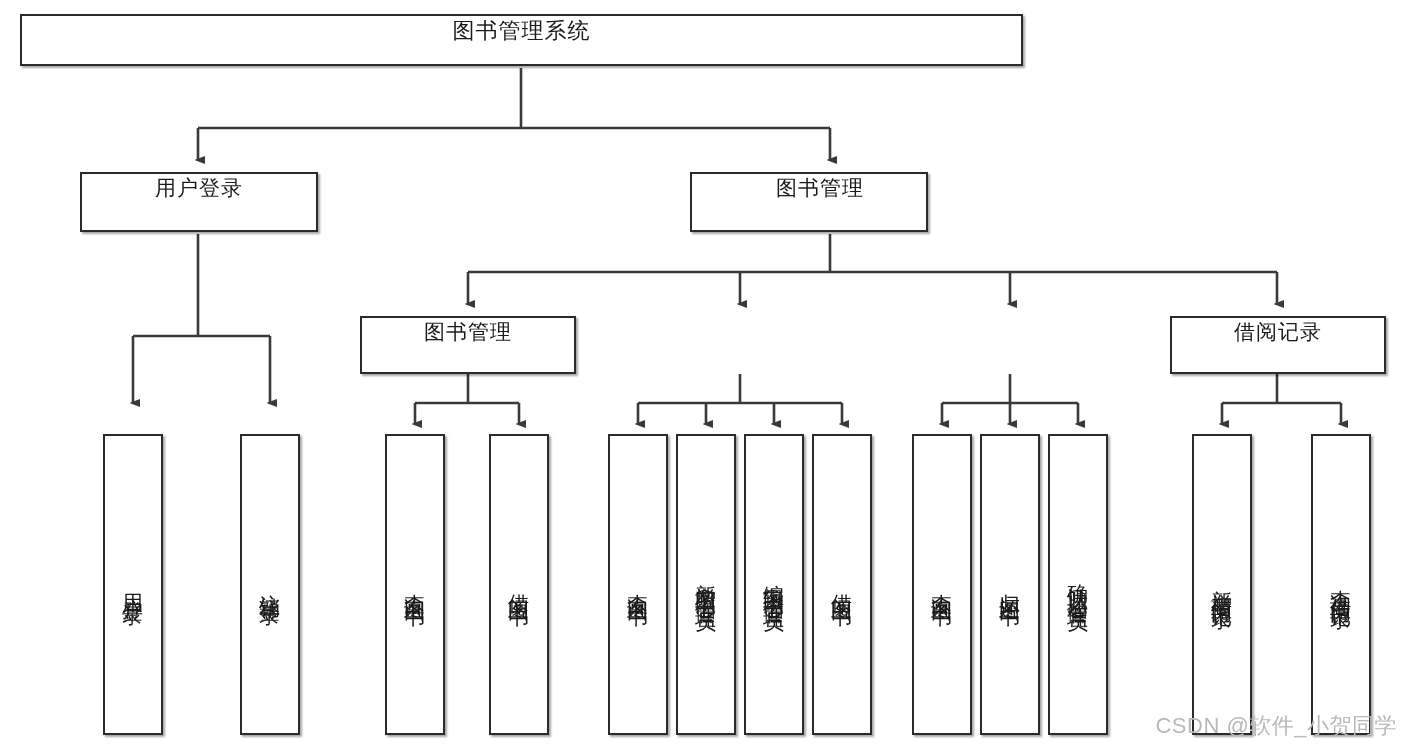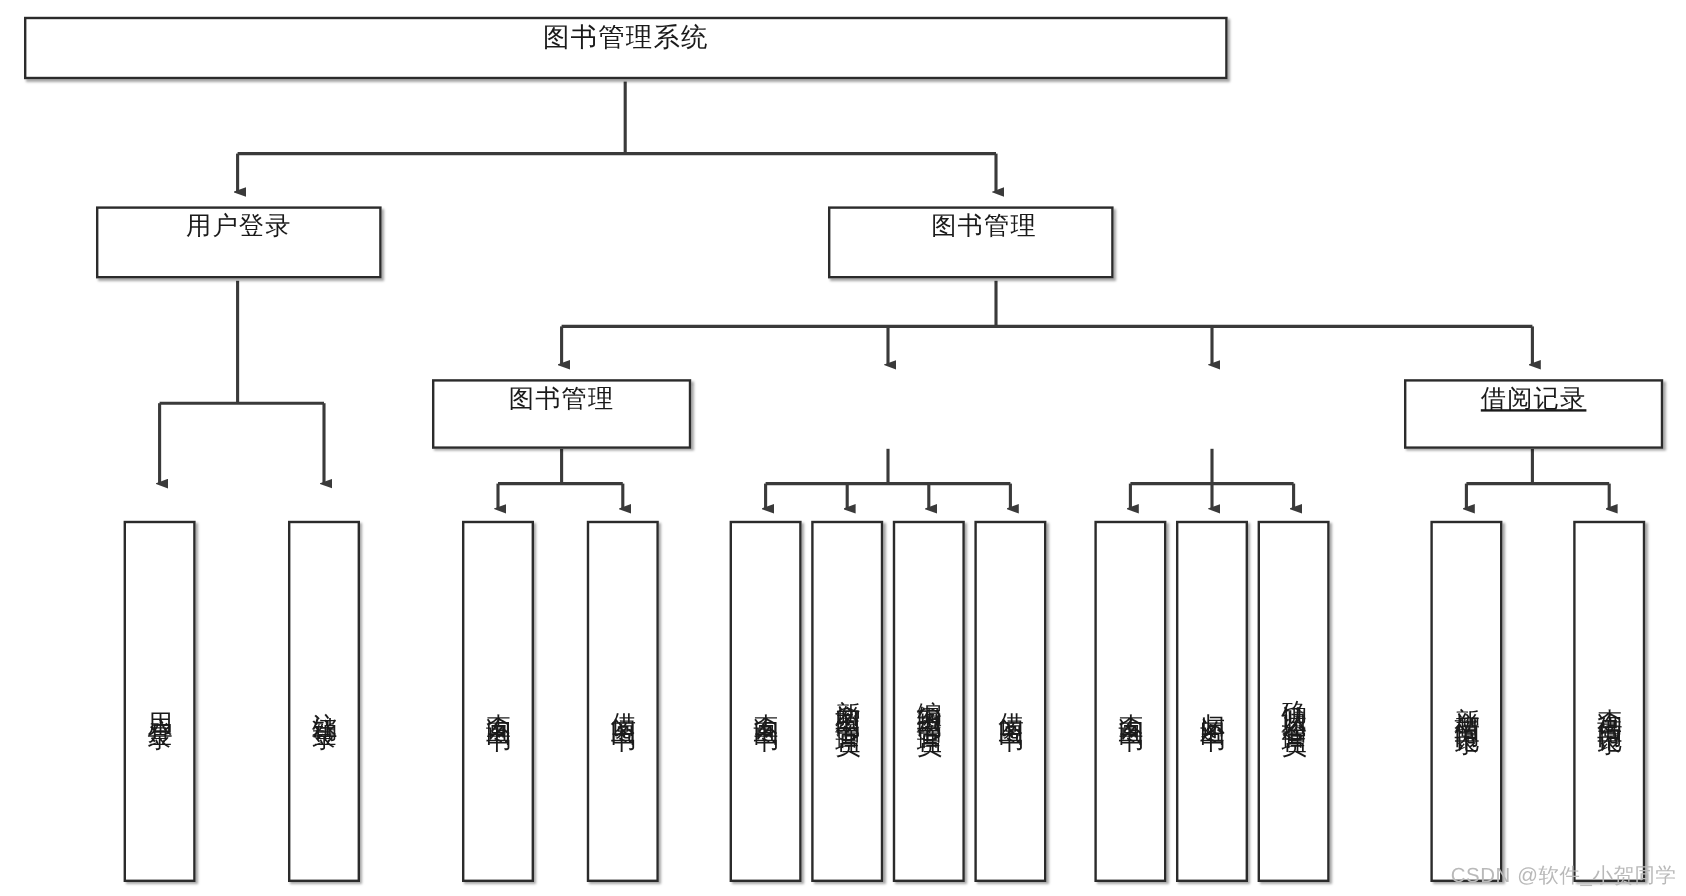"借阅记录" div.node { text-decoration: underline -> none }
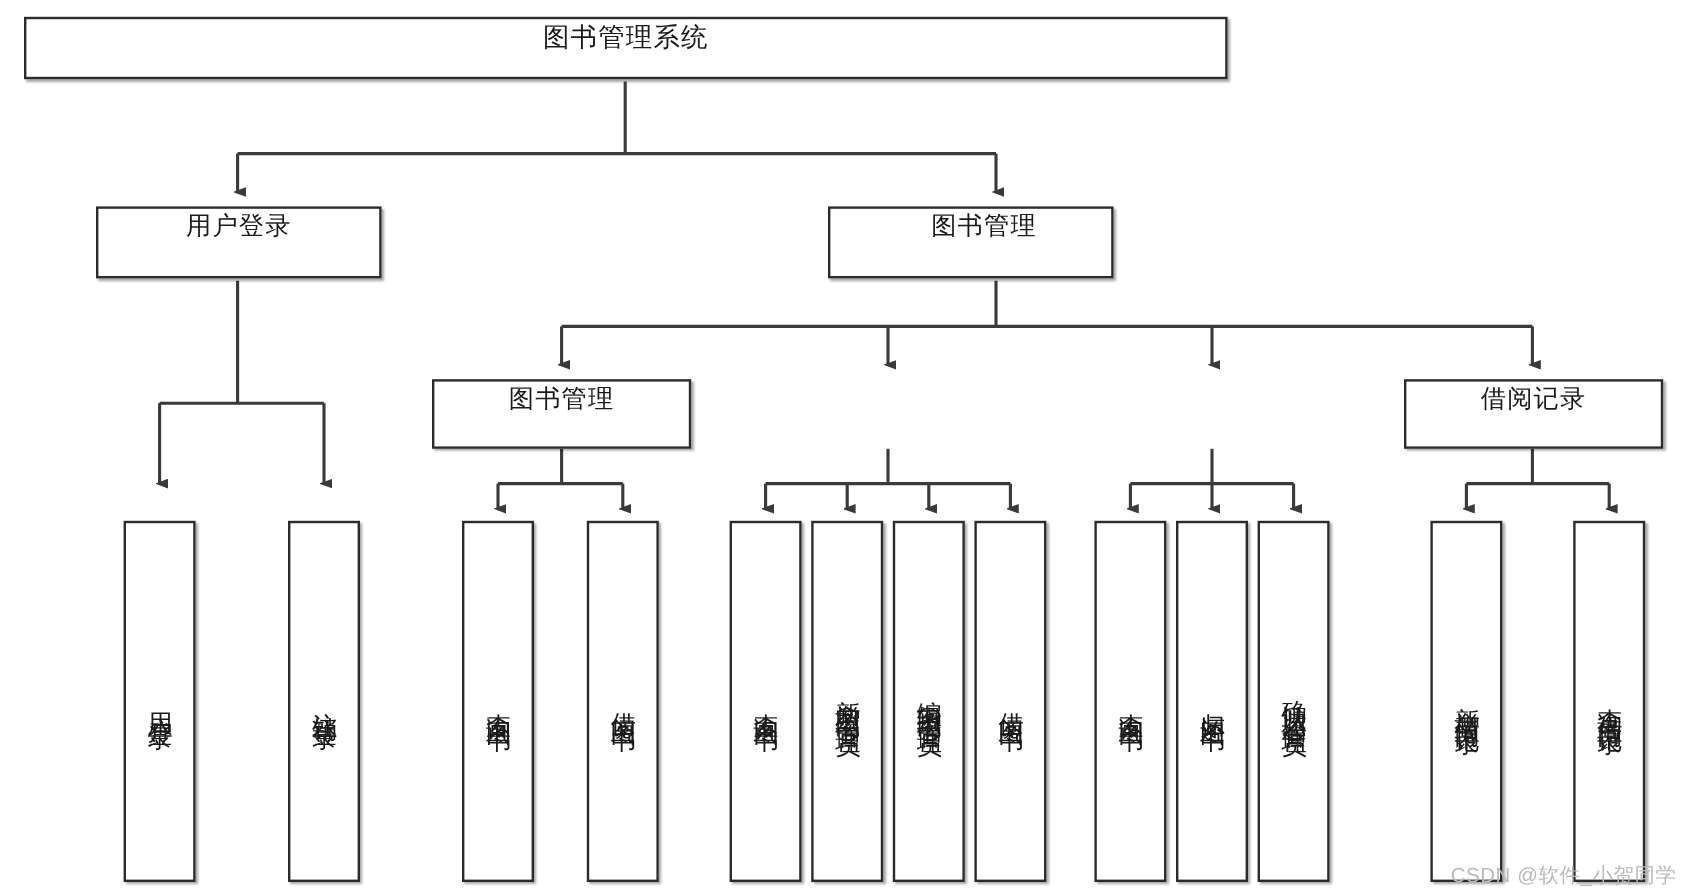"CSDN @软件_小贺同学" .watermark { font-size: 17px -> 22px }
